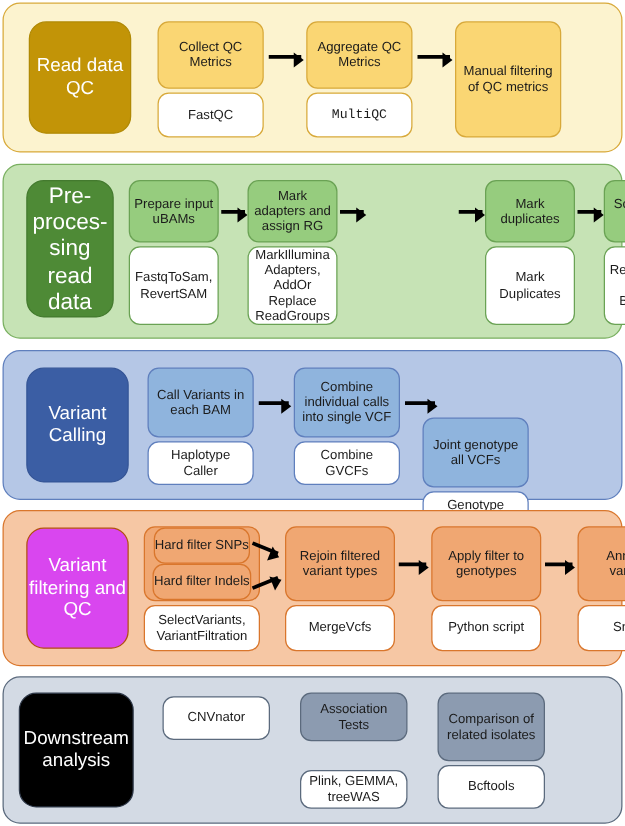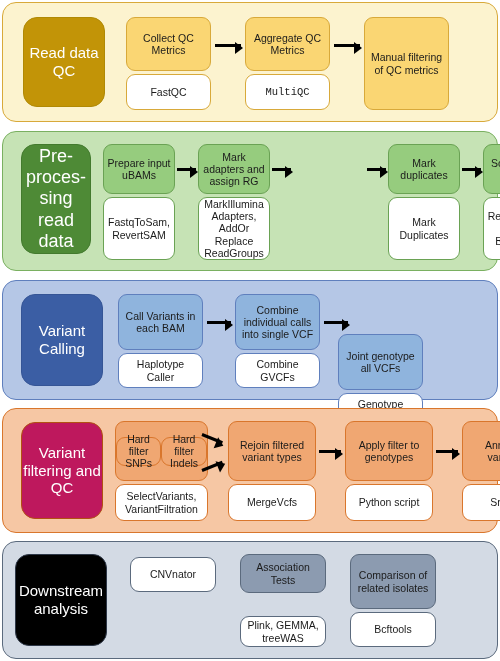"Hard filter SNPs" .step-top.split { flex-direction: row -> column }
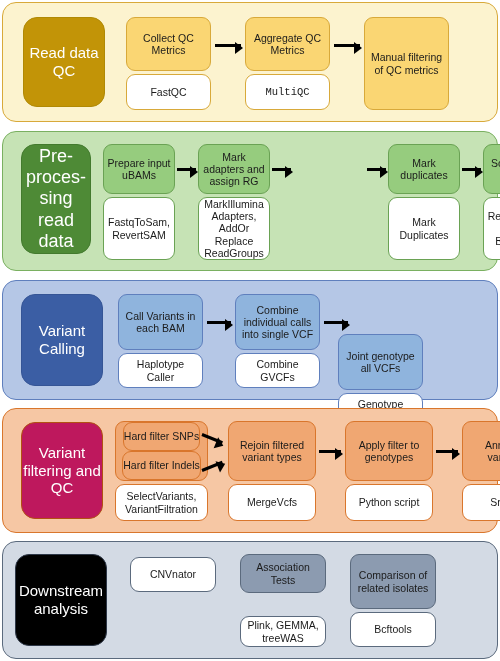"Variant filtering and QC" #sec-vf .sec-label { background: #be185d -> #d946ef }
